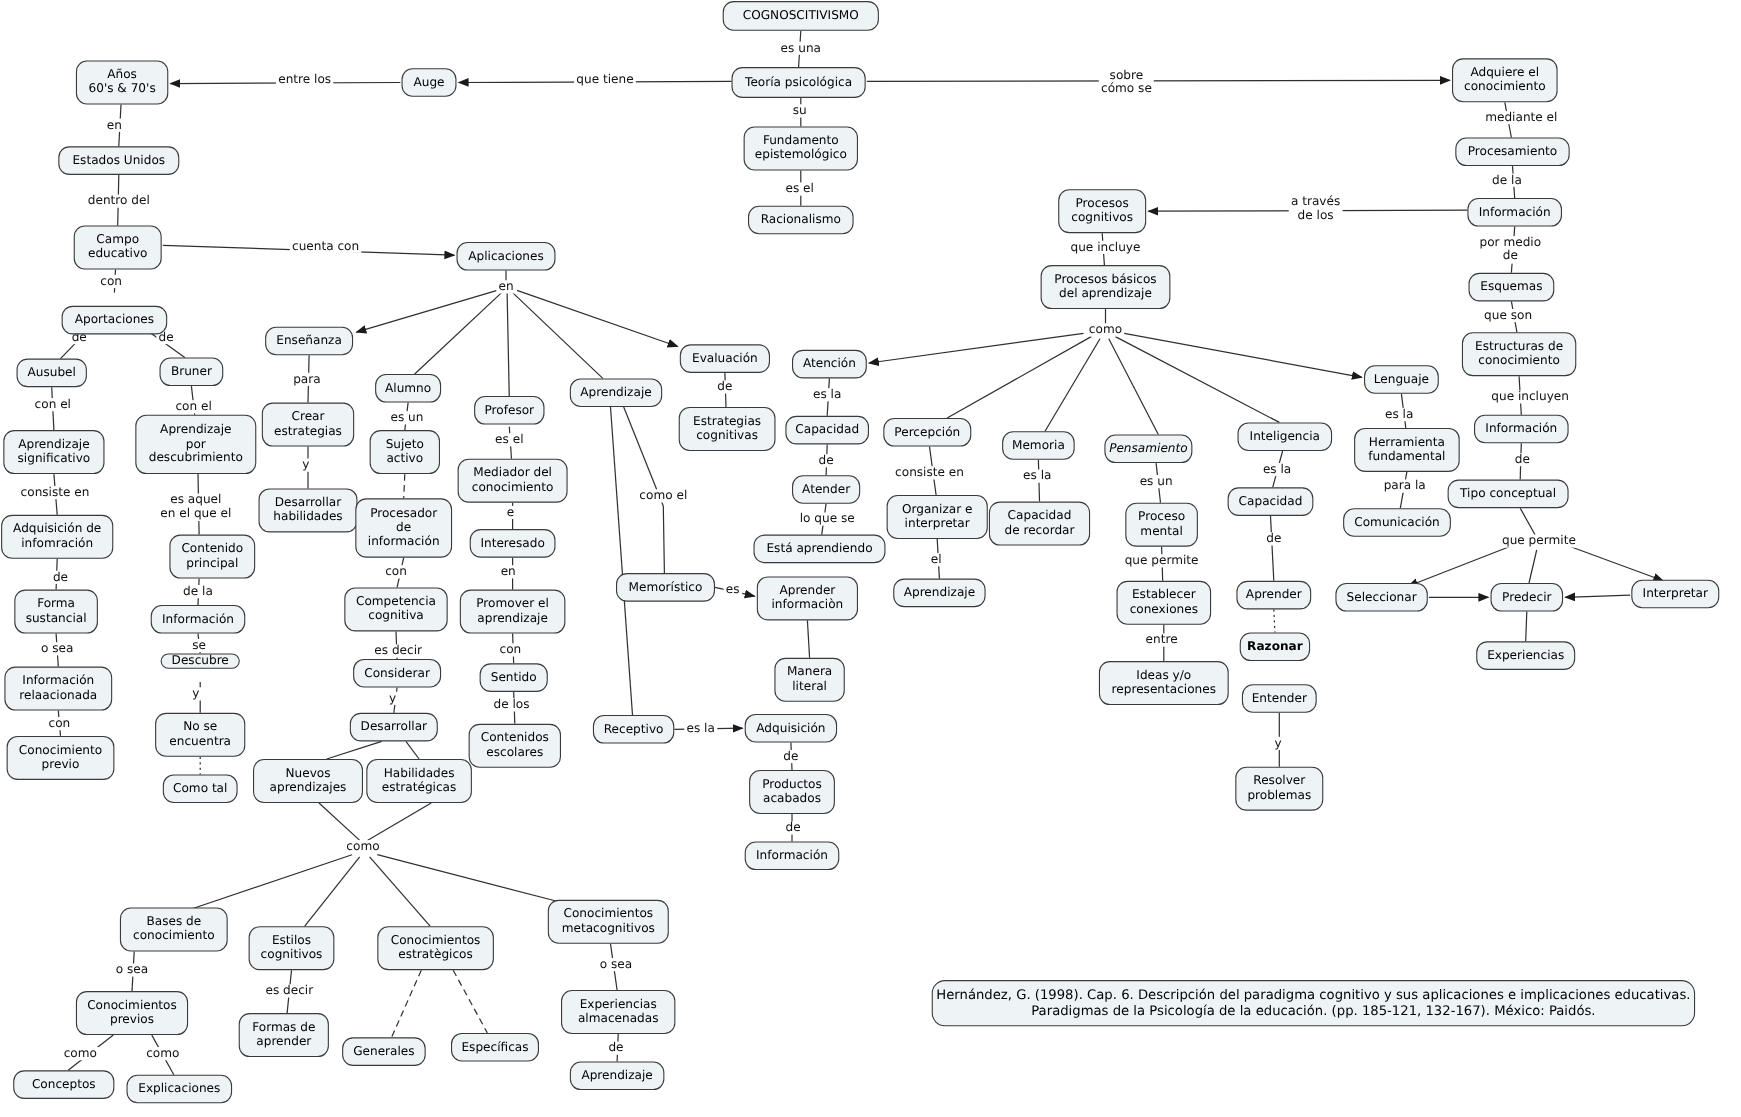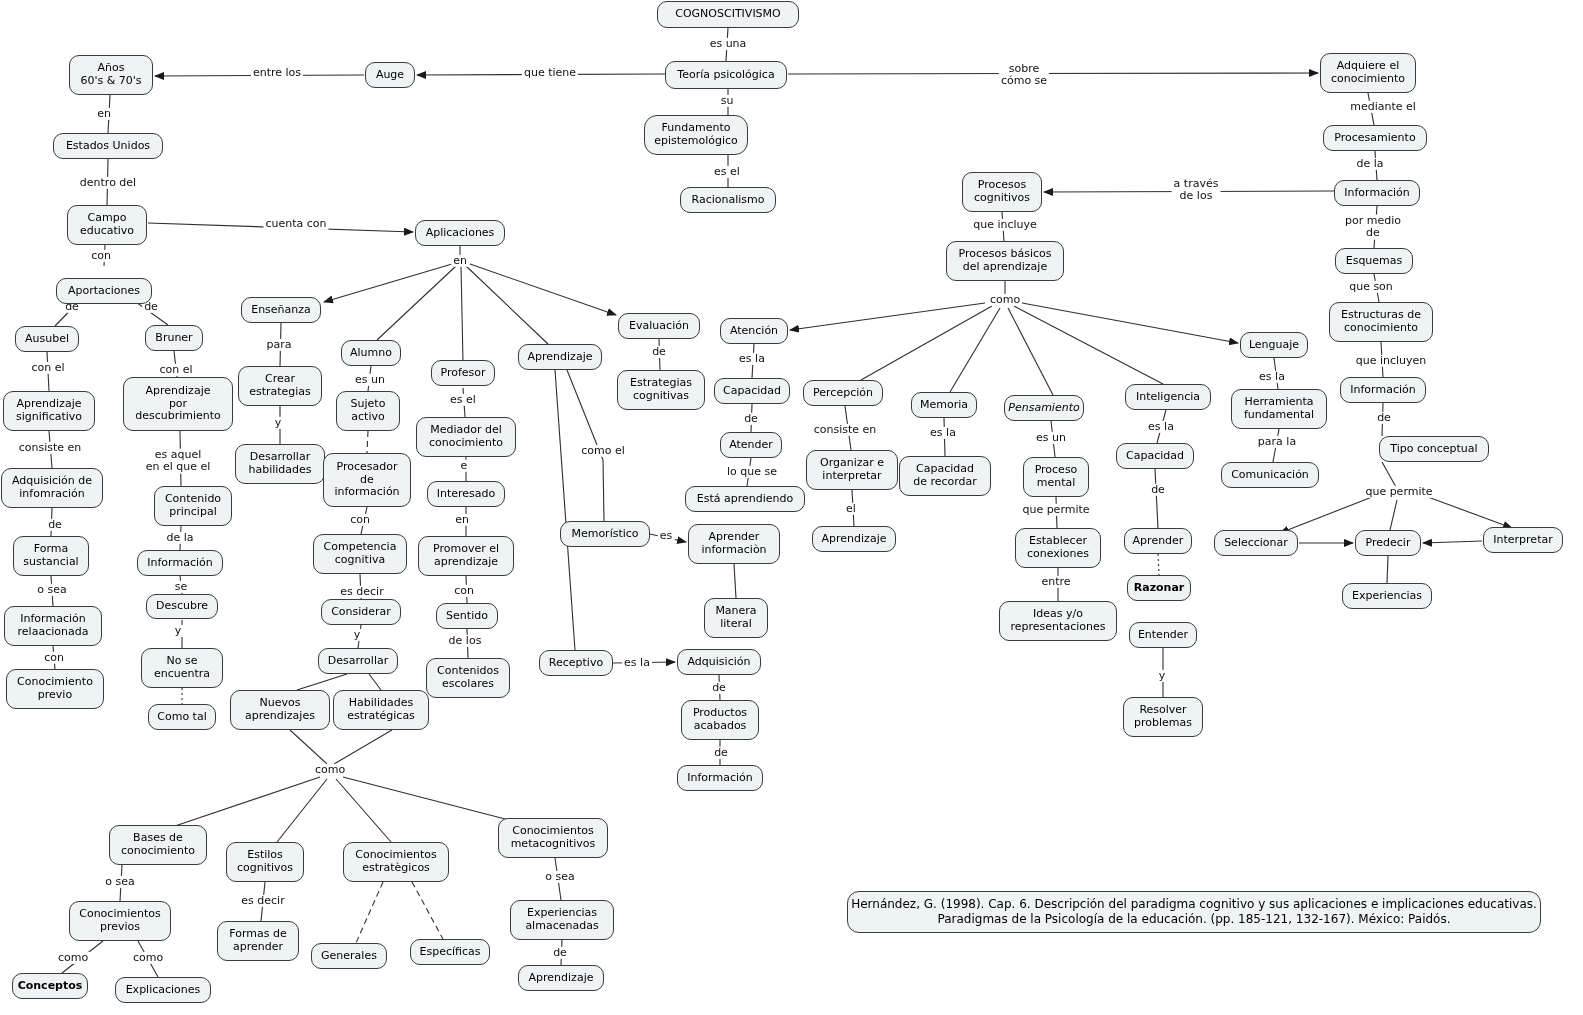"Fundamento" div.node { border-radius: 13px -> none; left: 644px -> 676px }
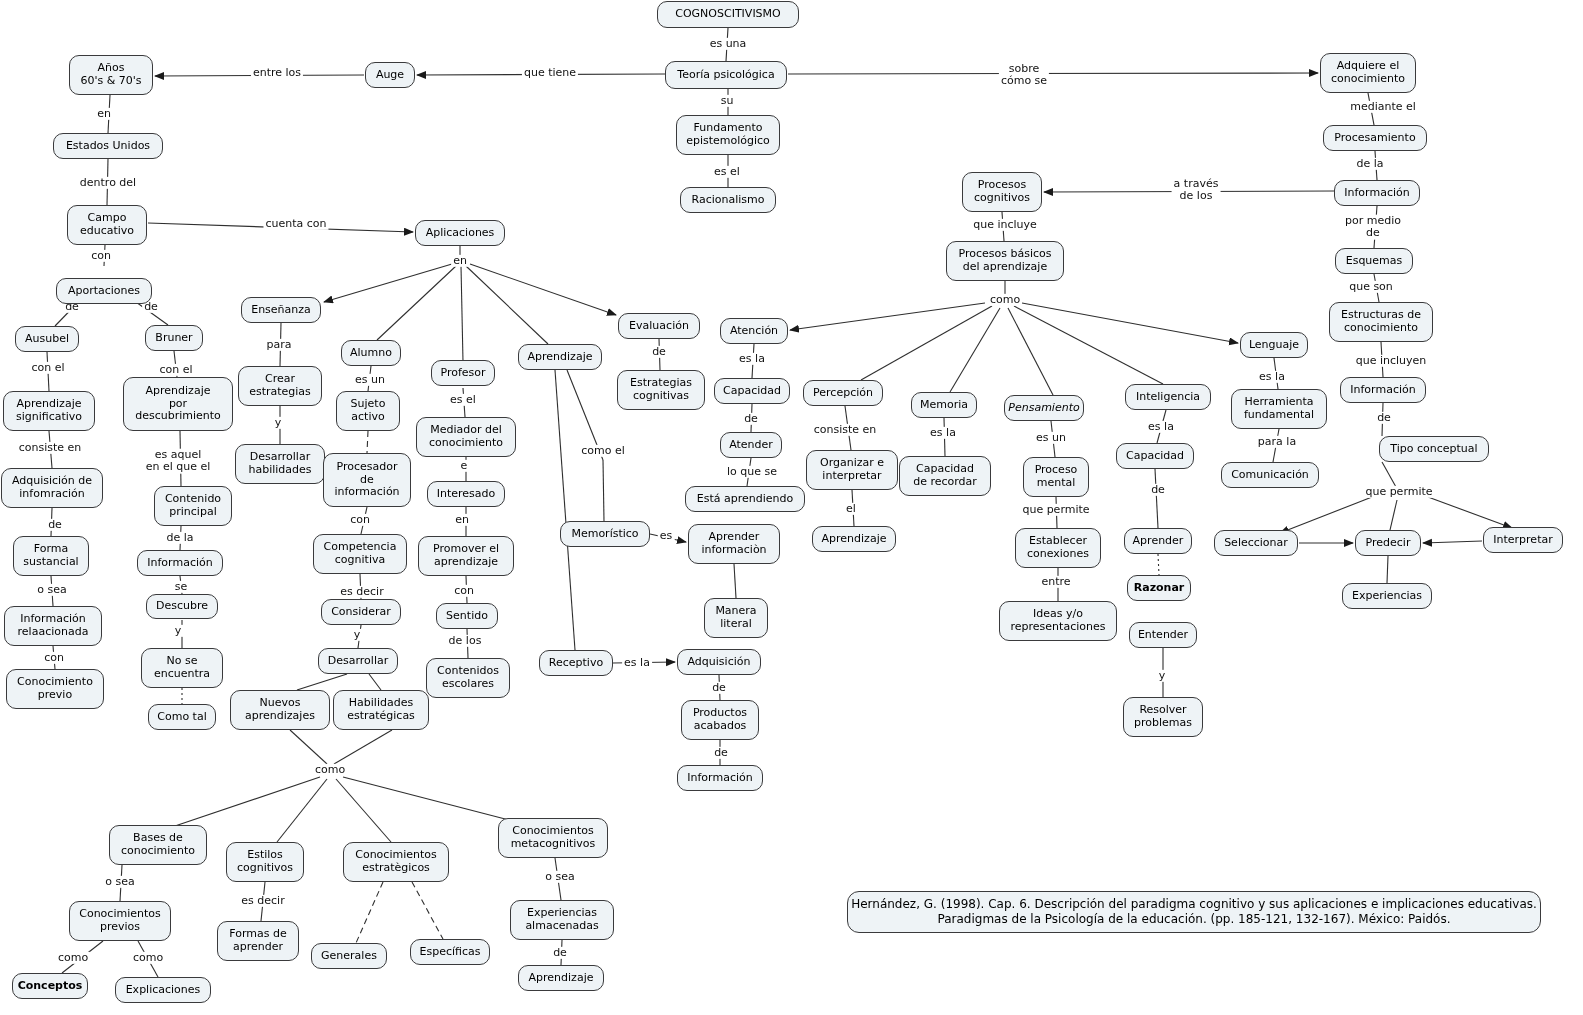"Tipo conceptual" div.node { left: 1379px -> 1316px }
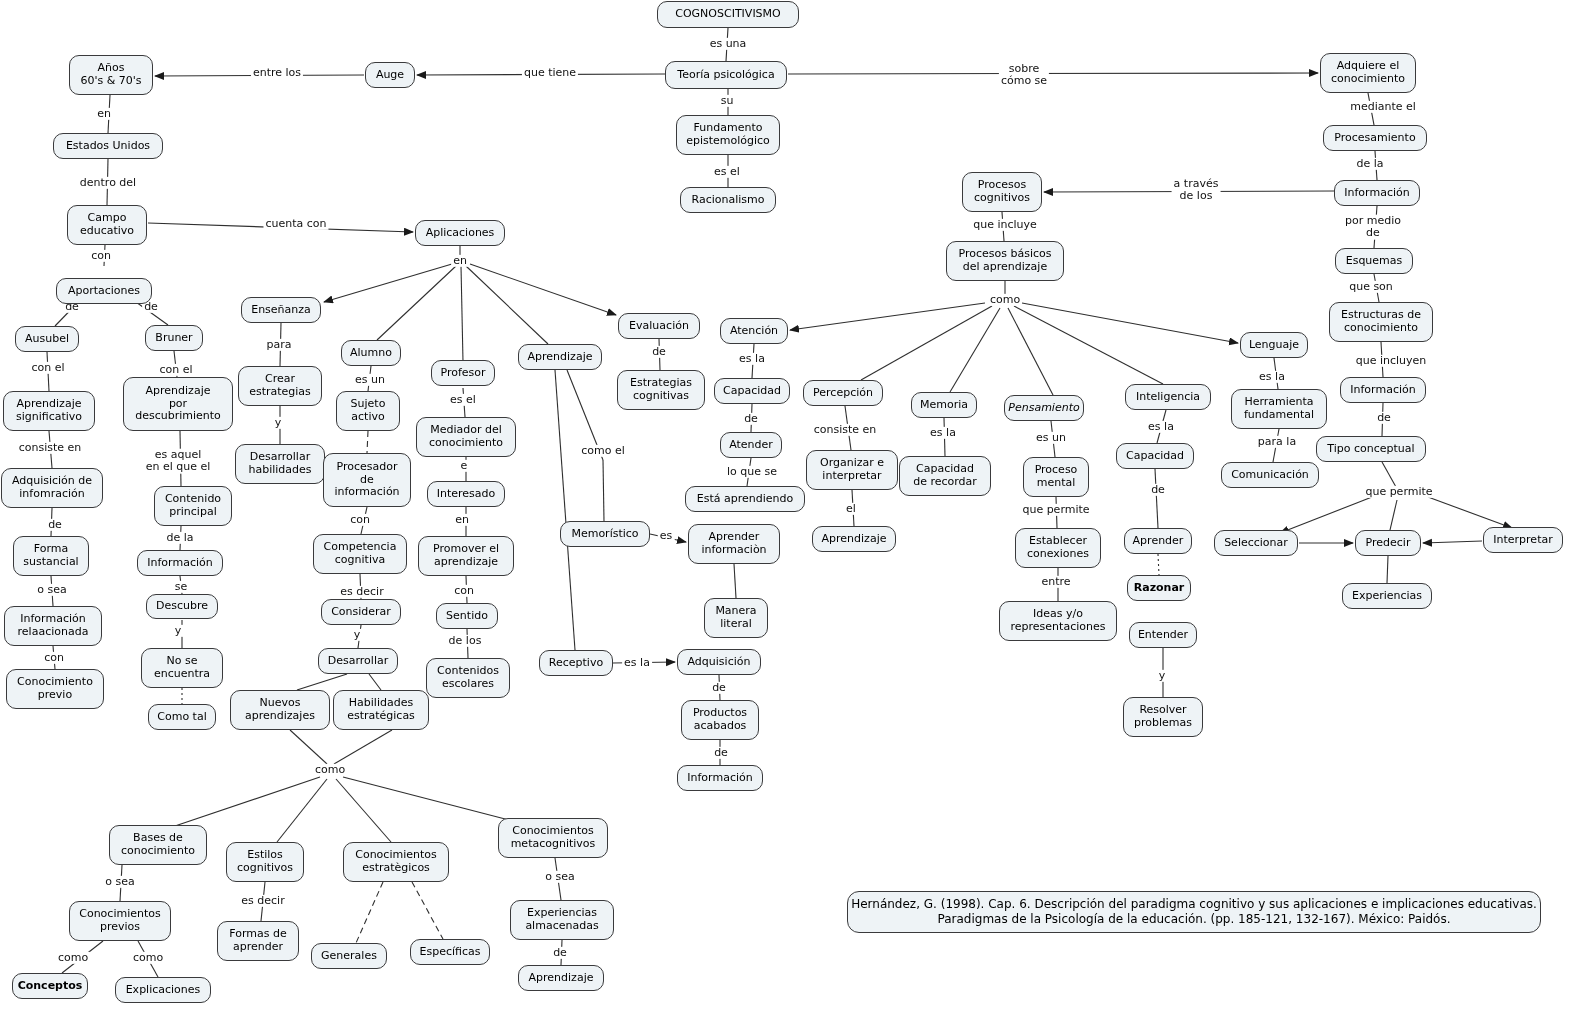"Descubre" div.node { height: 25px -> 14px }
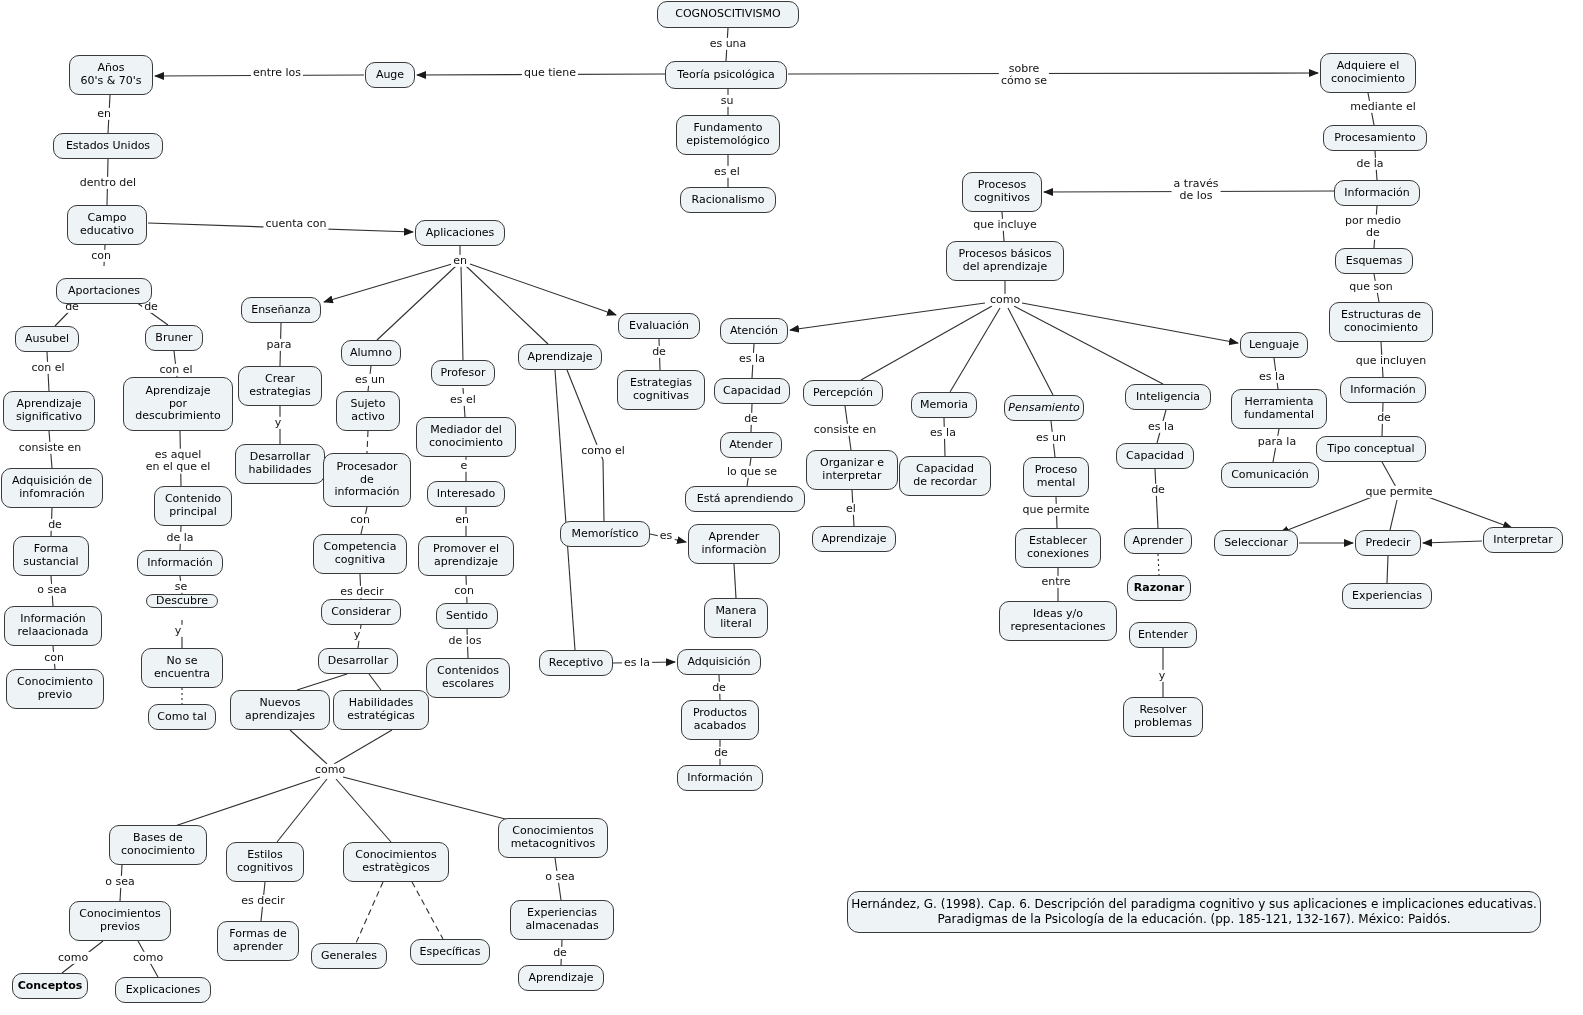"Conceptos" div.node { font-weight: bold -> none; width: 76px -> 92px }
